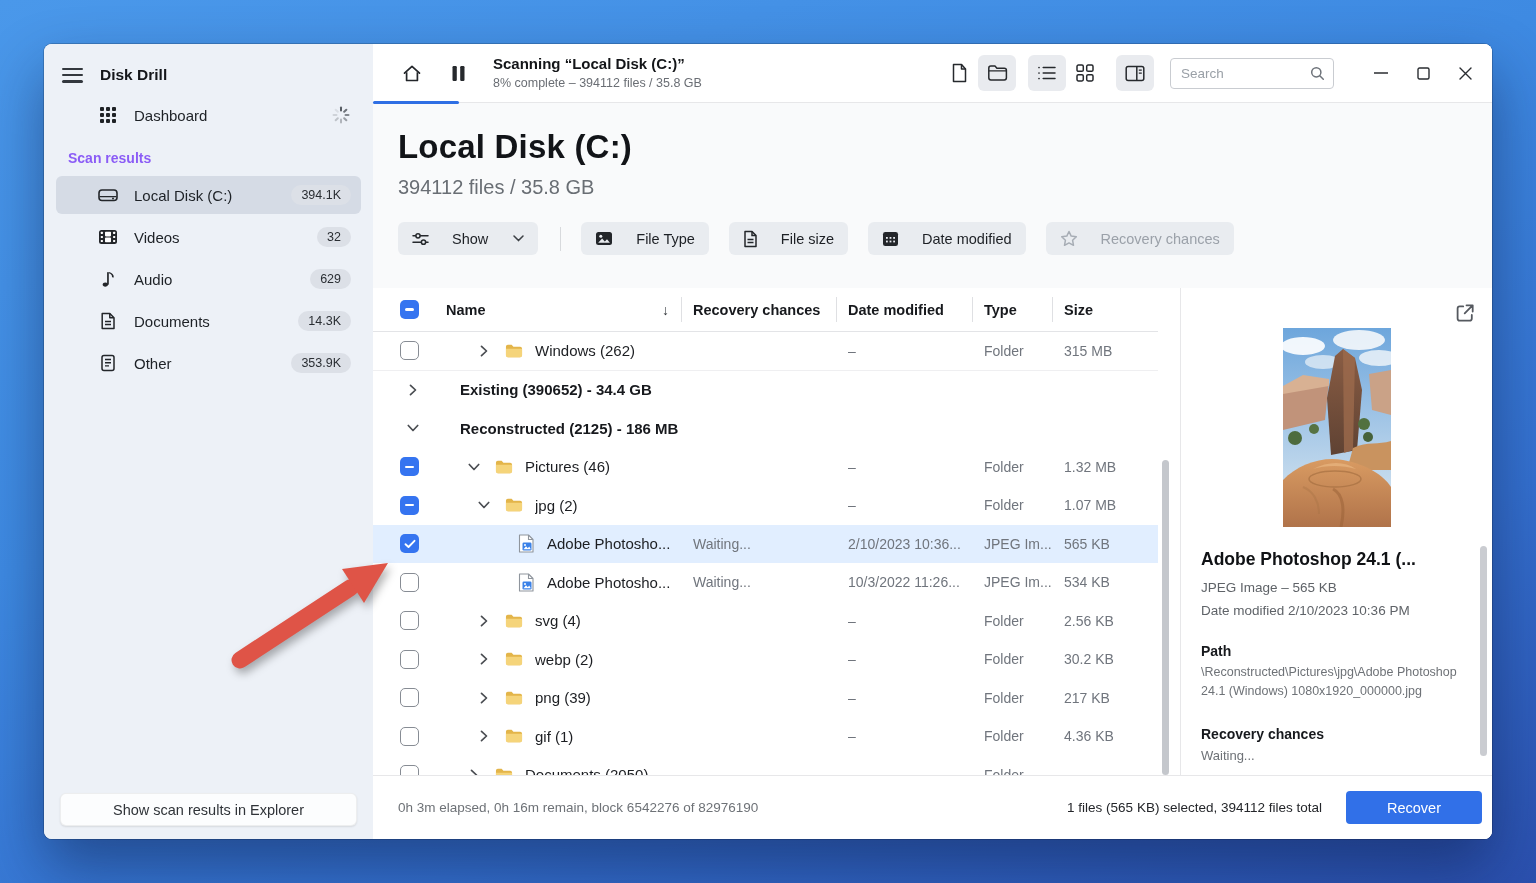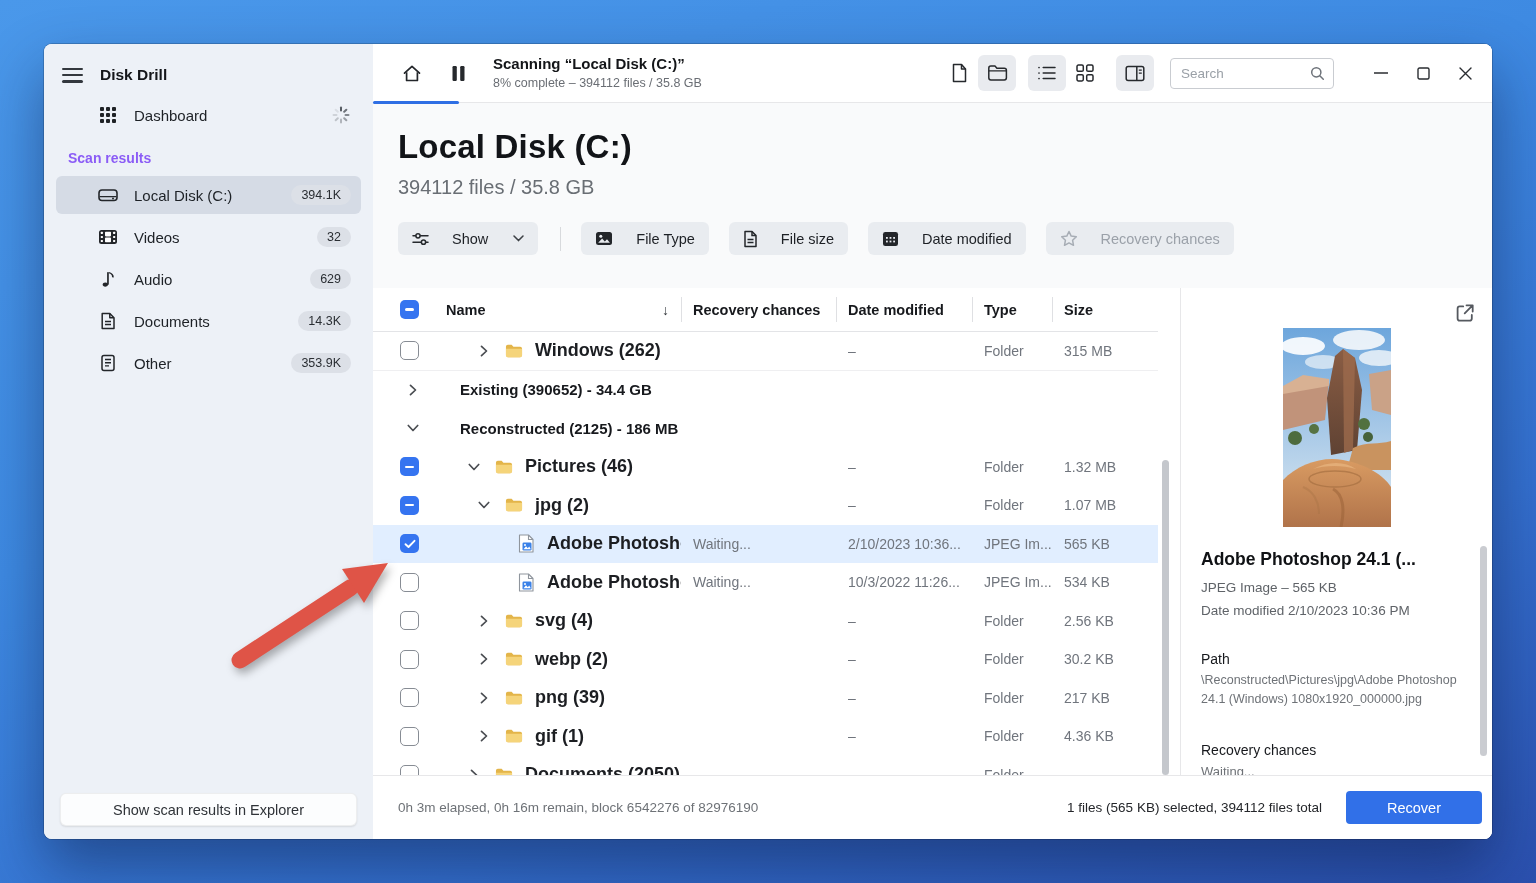"Windows (262)" .fname { font-size: 18px -> 15px; font-weight: bold -> none }
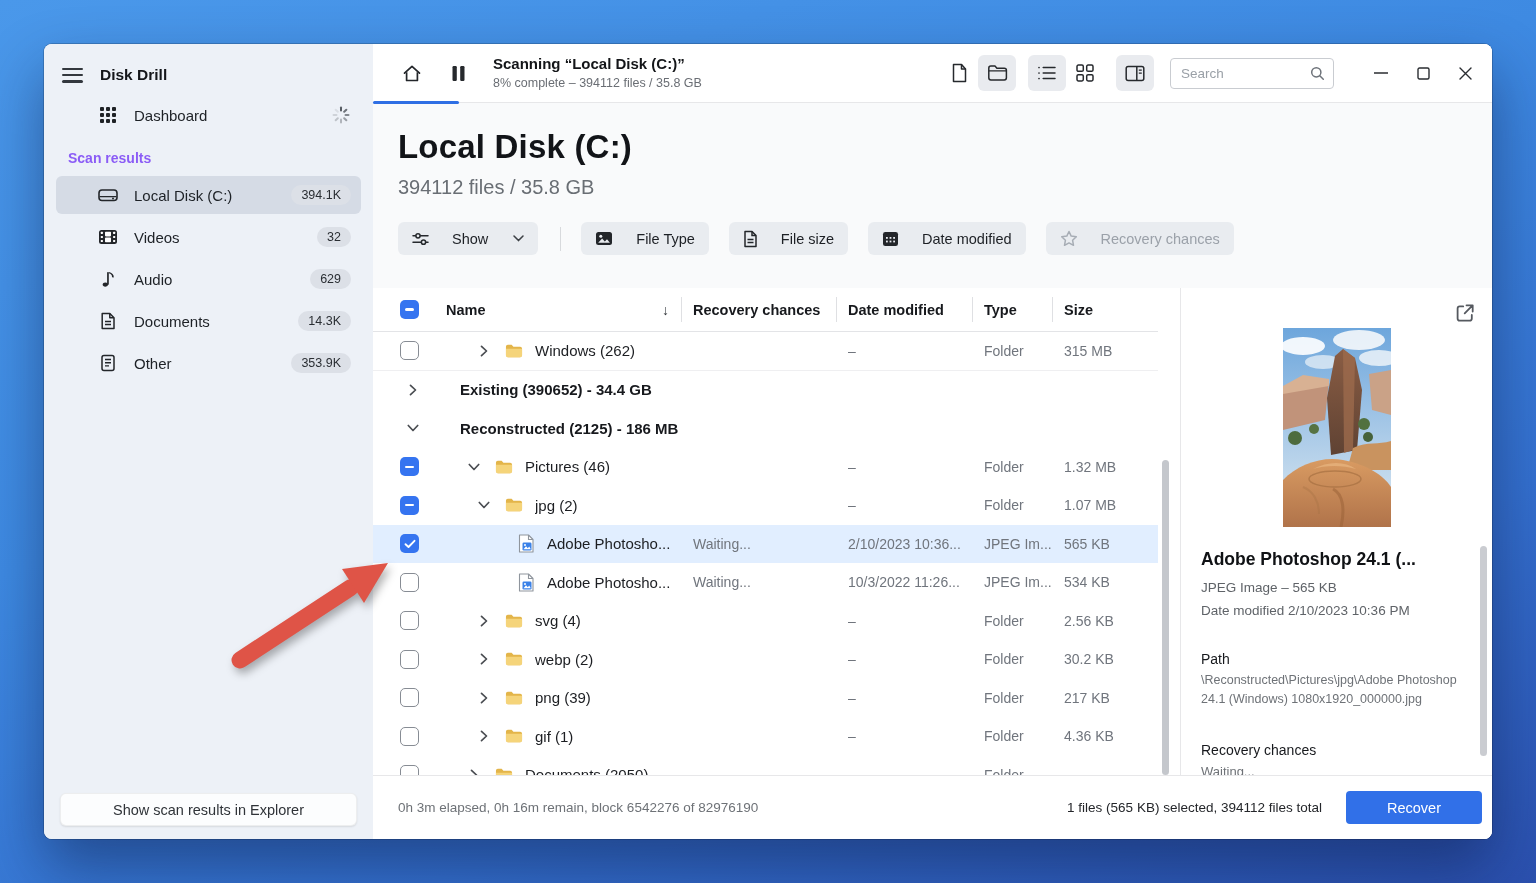"Path" .pv-label { font-weight: 400 -> 700; margin-top: 33px -> 25px }
